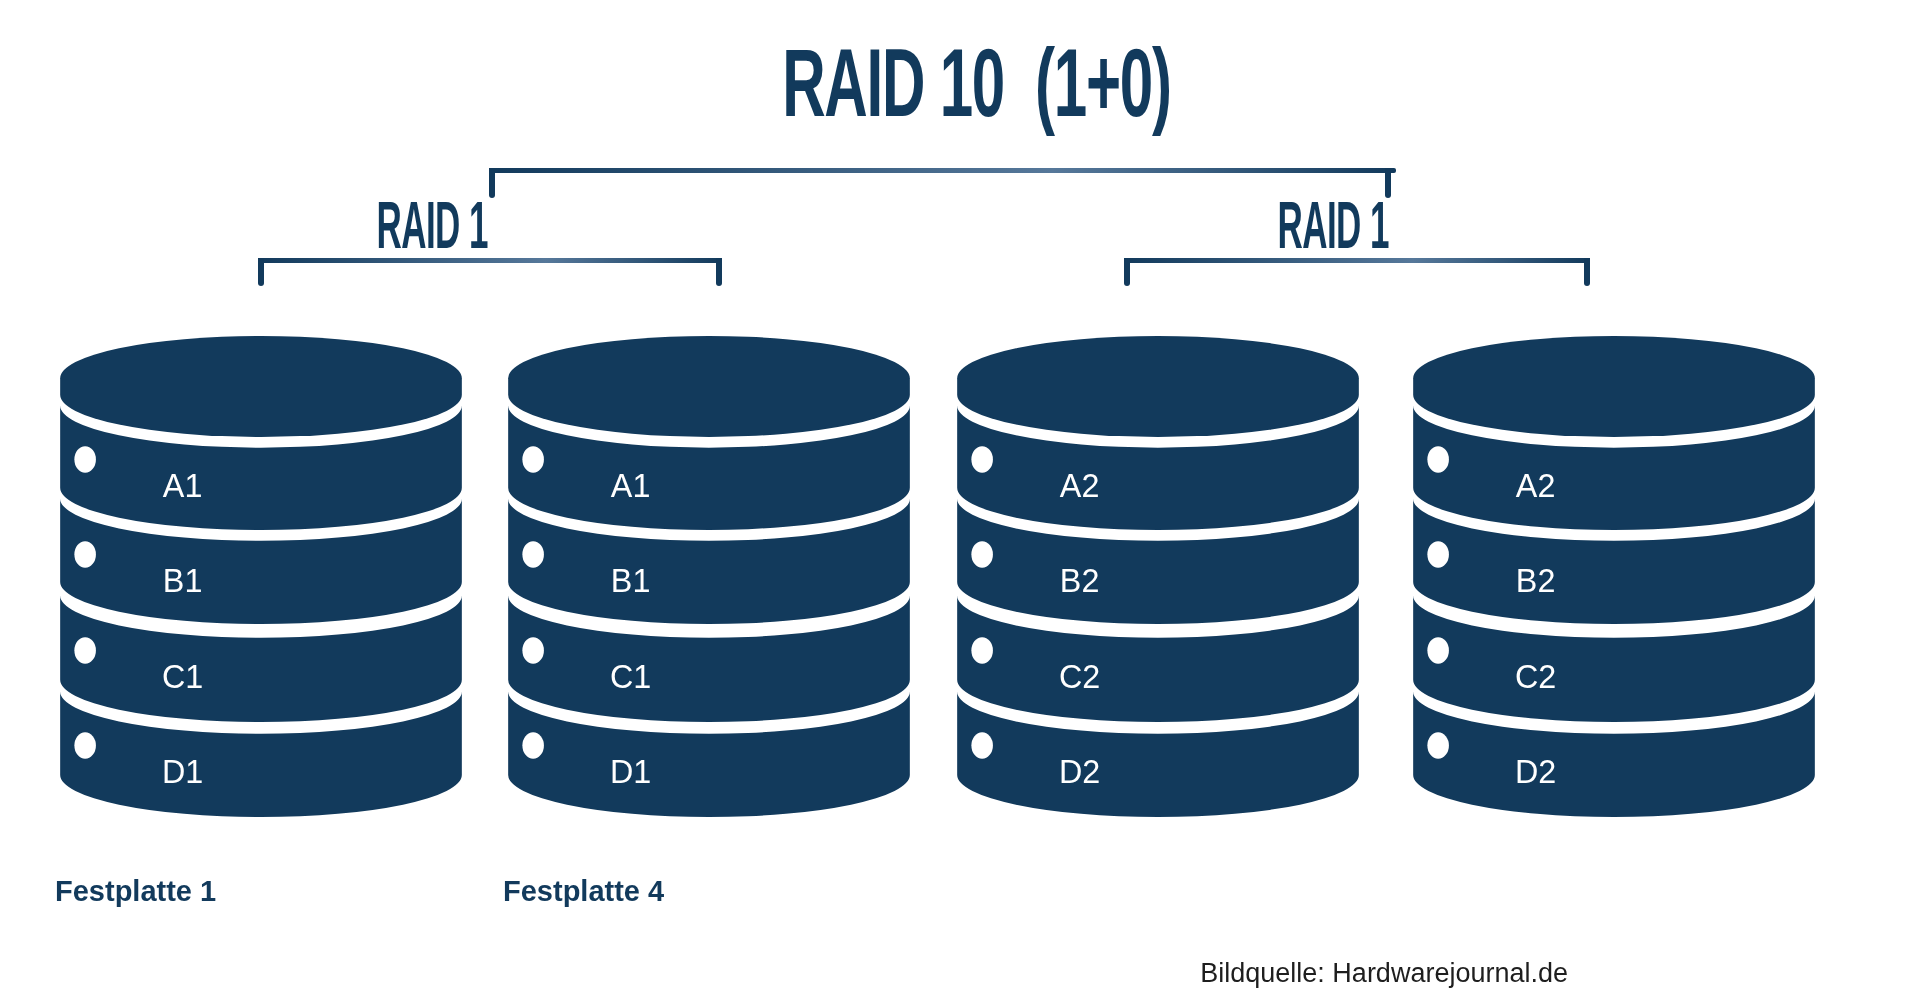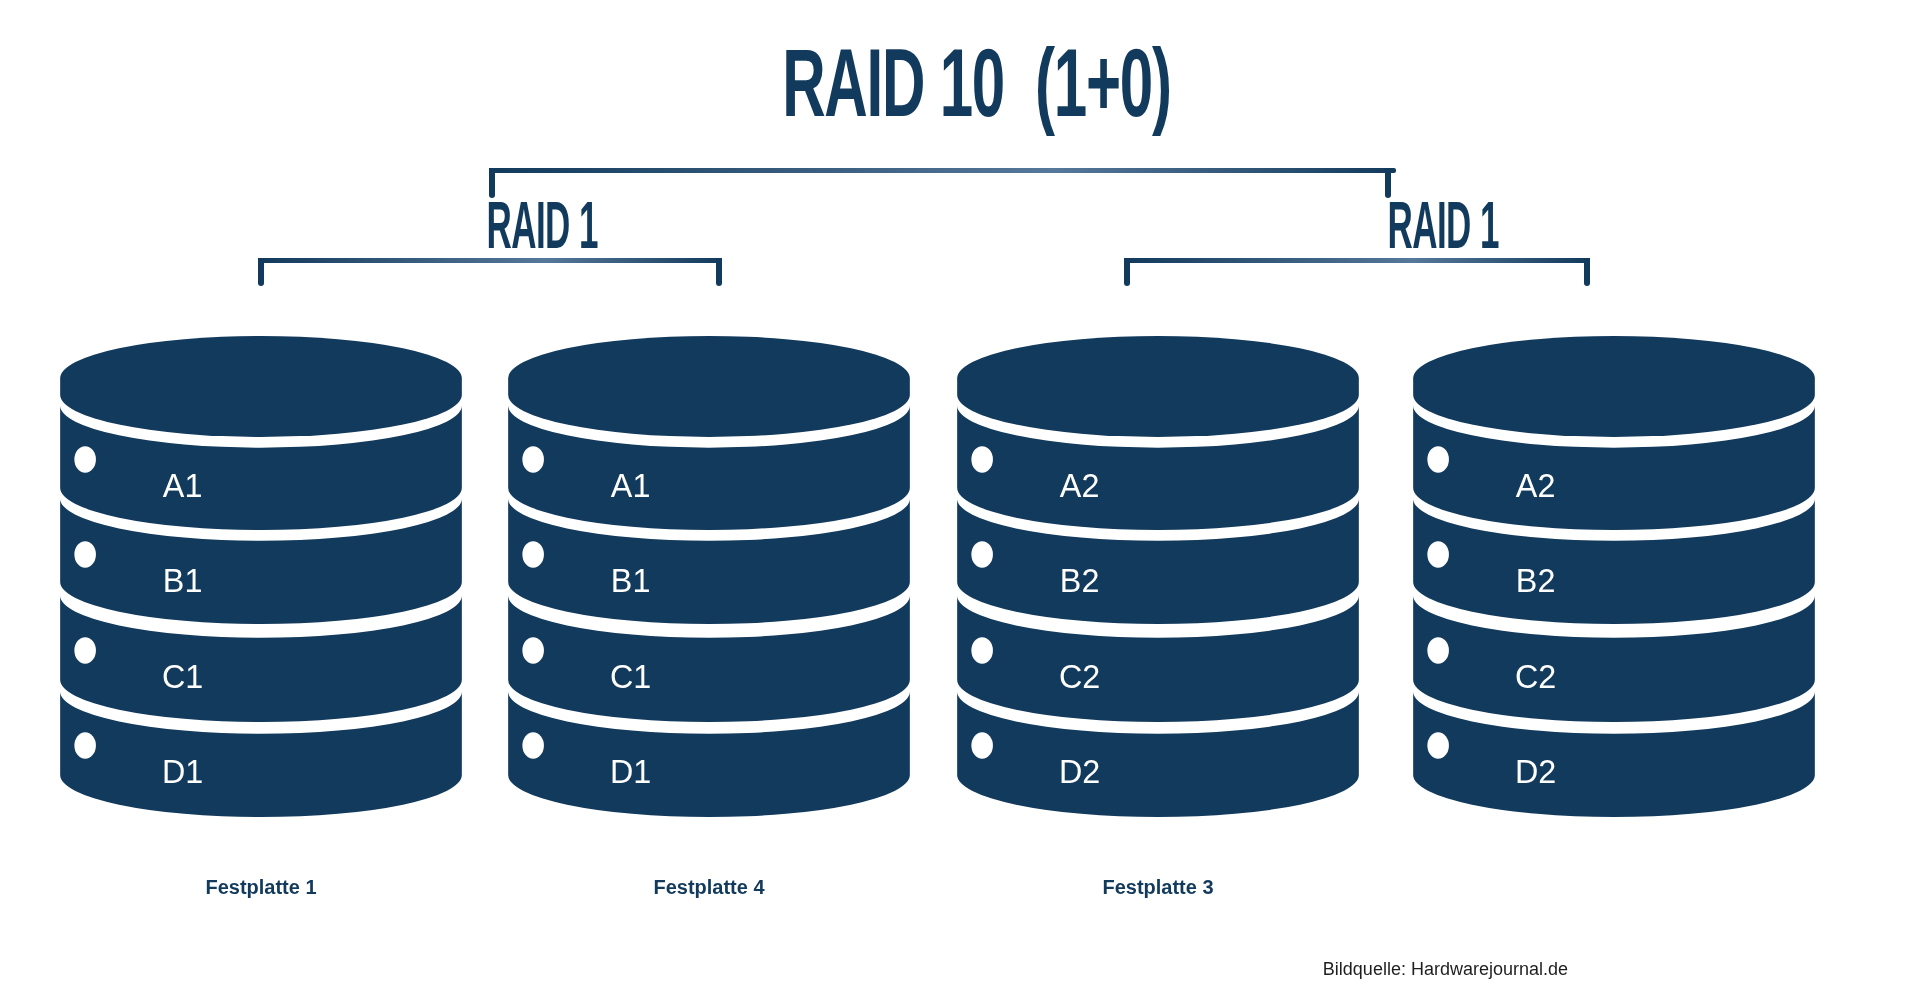"RAID 1" .raid1-label-wrap { text-align: right -> left }
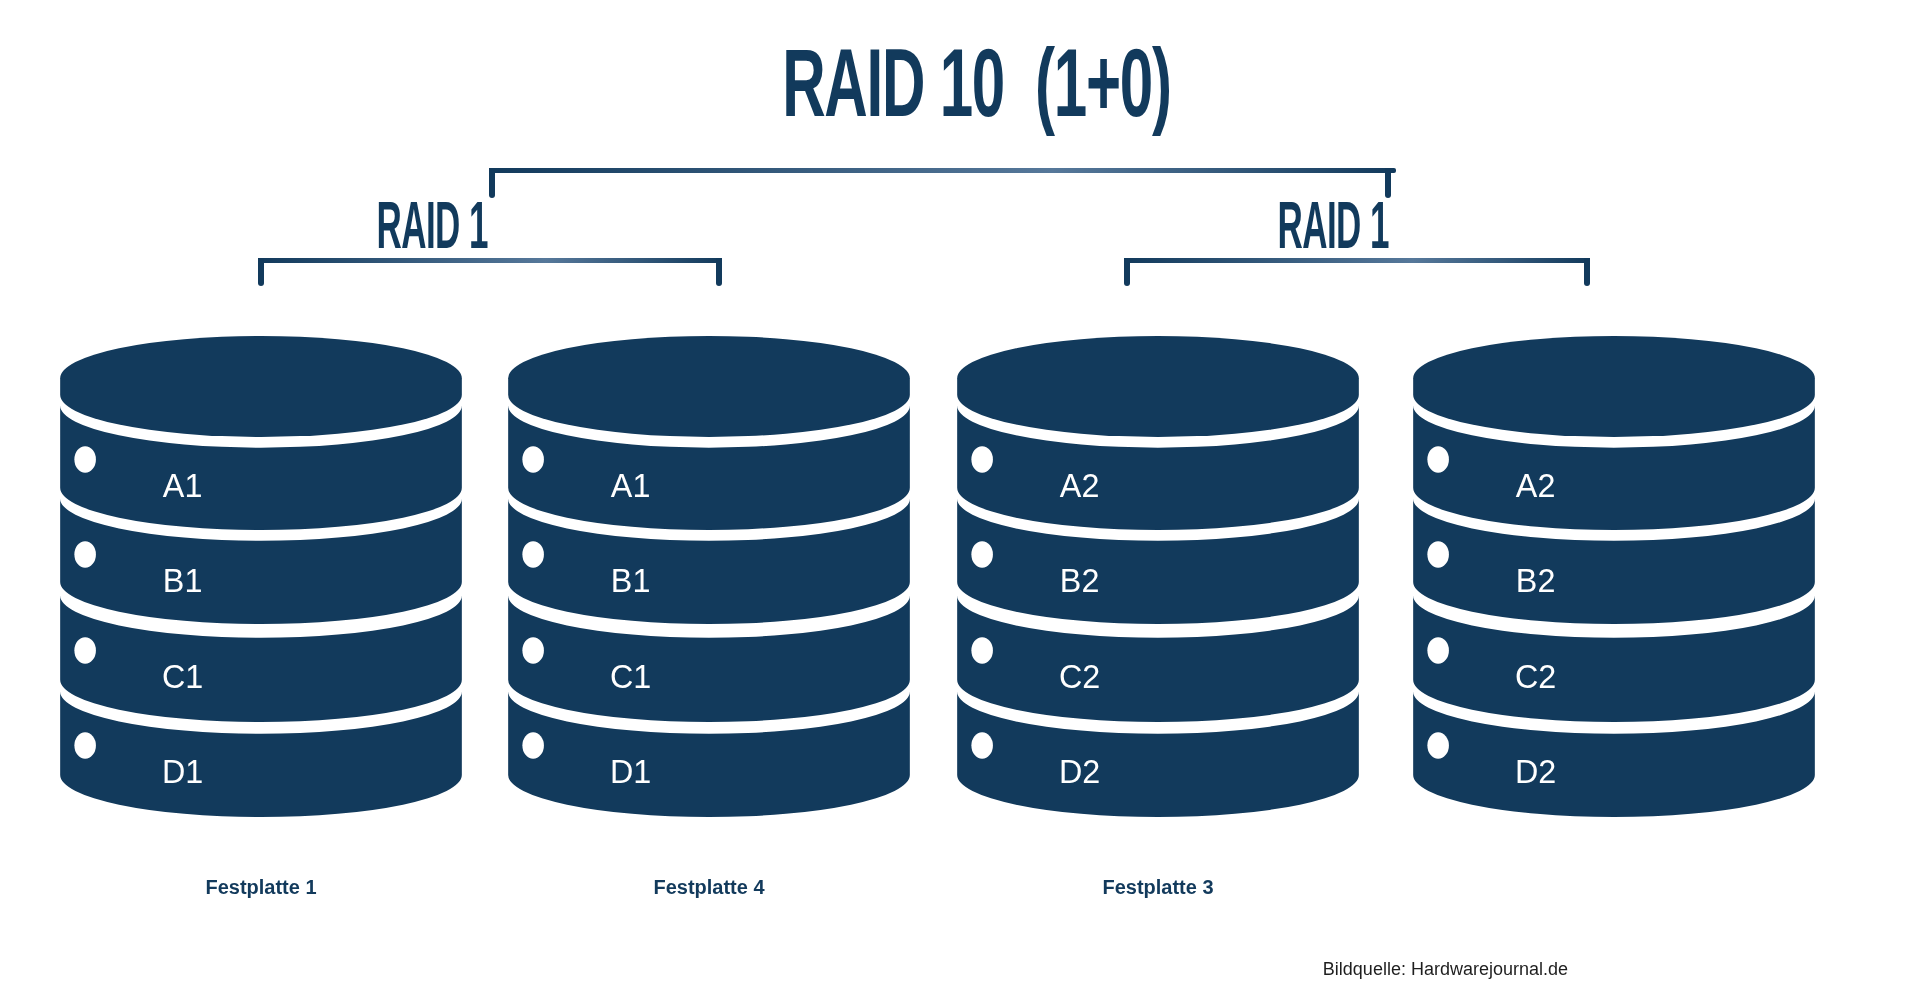"Festplatte 1" .disk-caption { font-size: 20px -> 29px; text-align: center -> left }
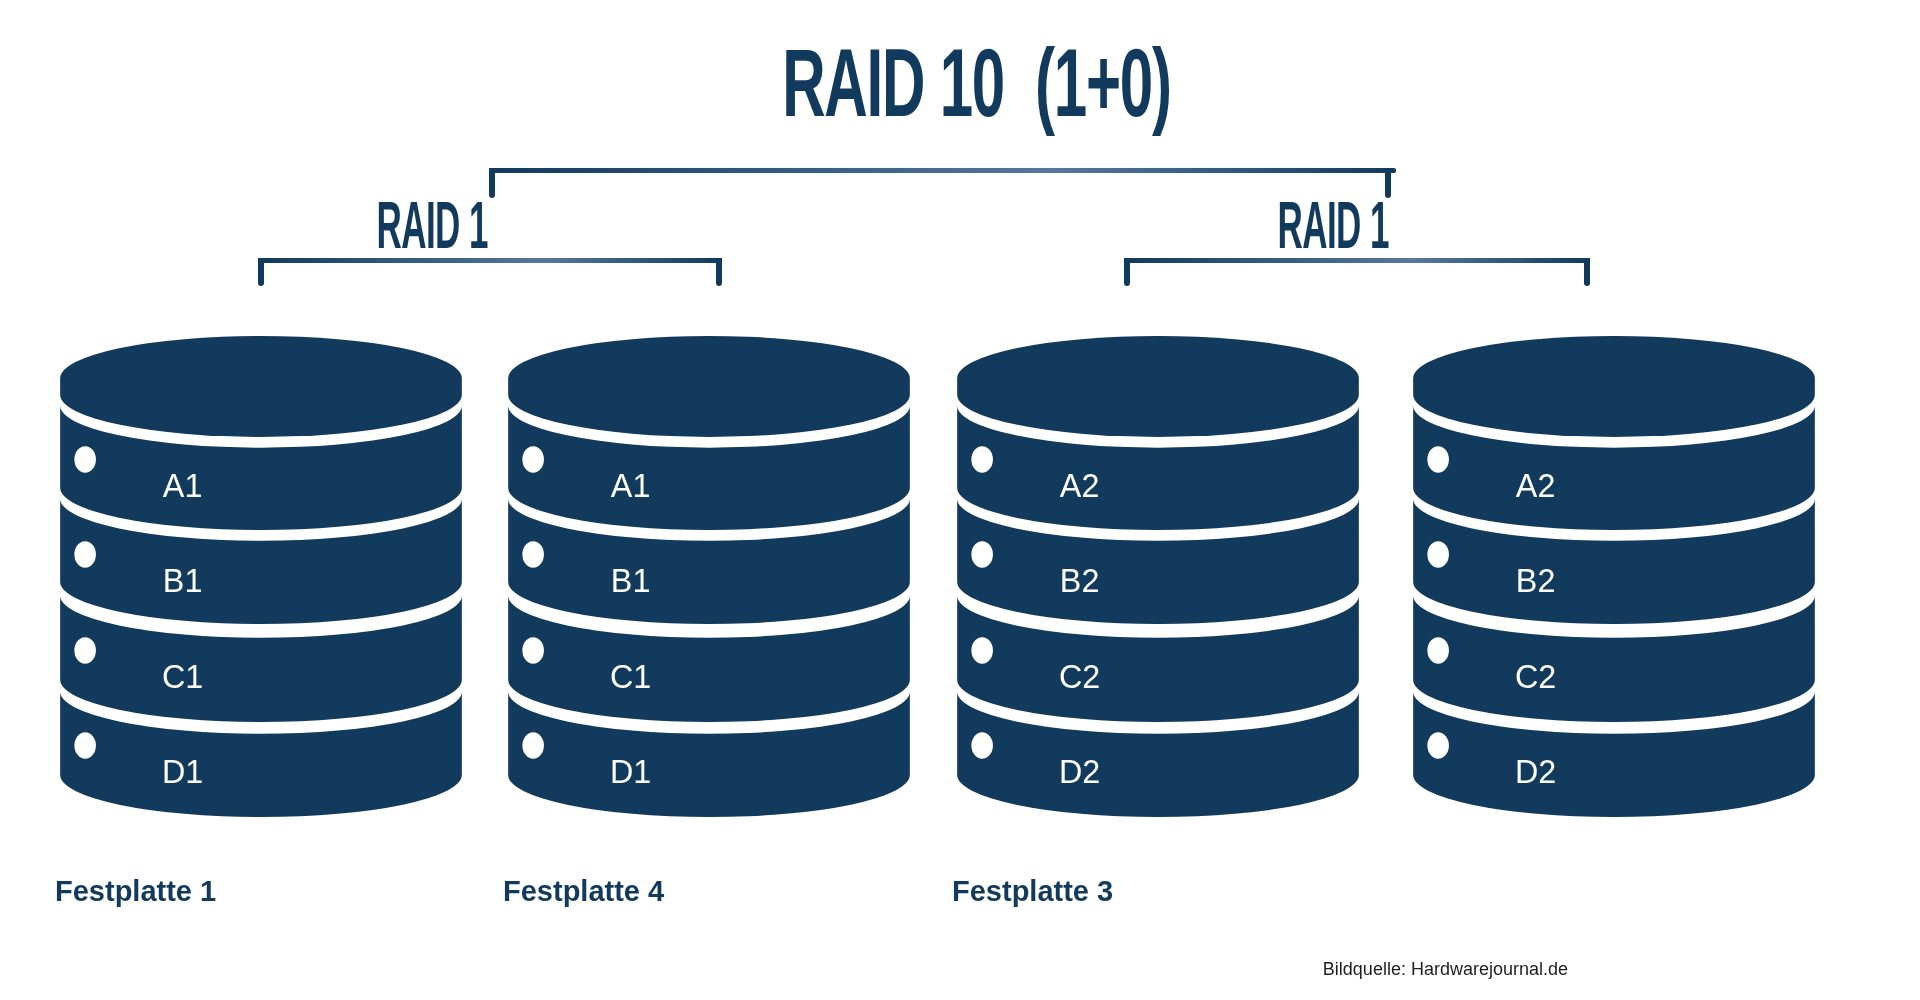"Festplatte 3" div.disk-caption { html: <div>Festplatte 3</div> -> none }
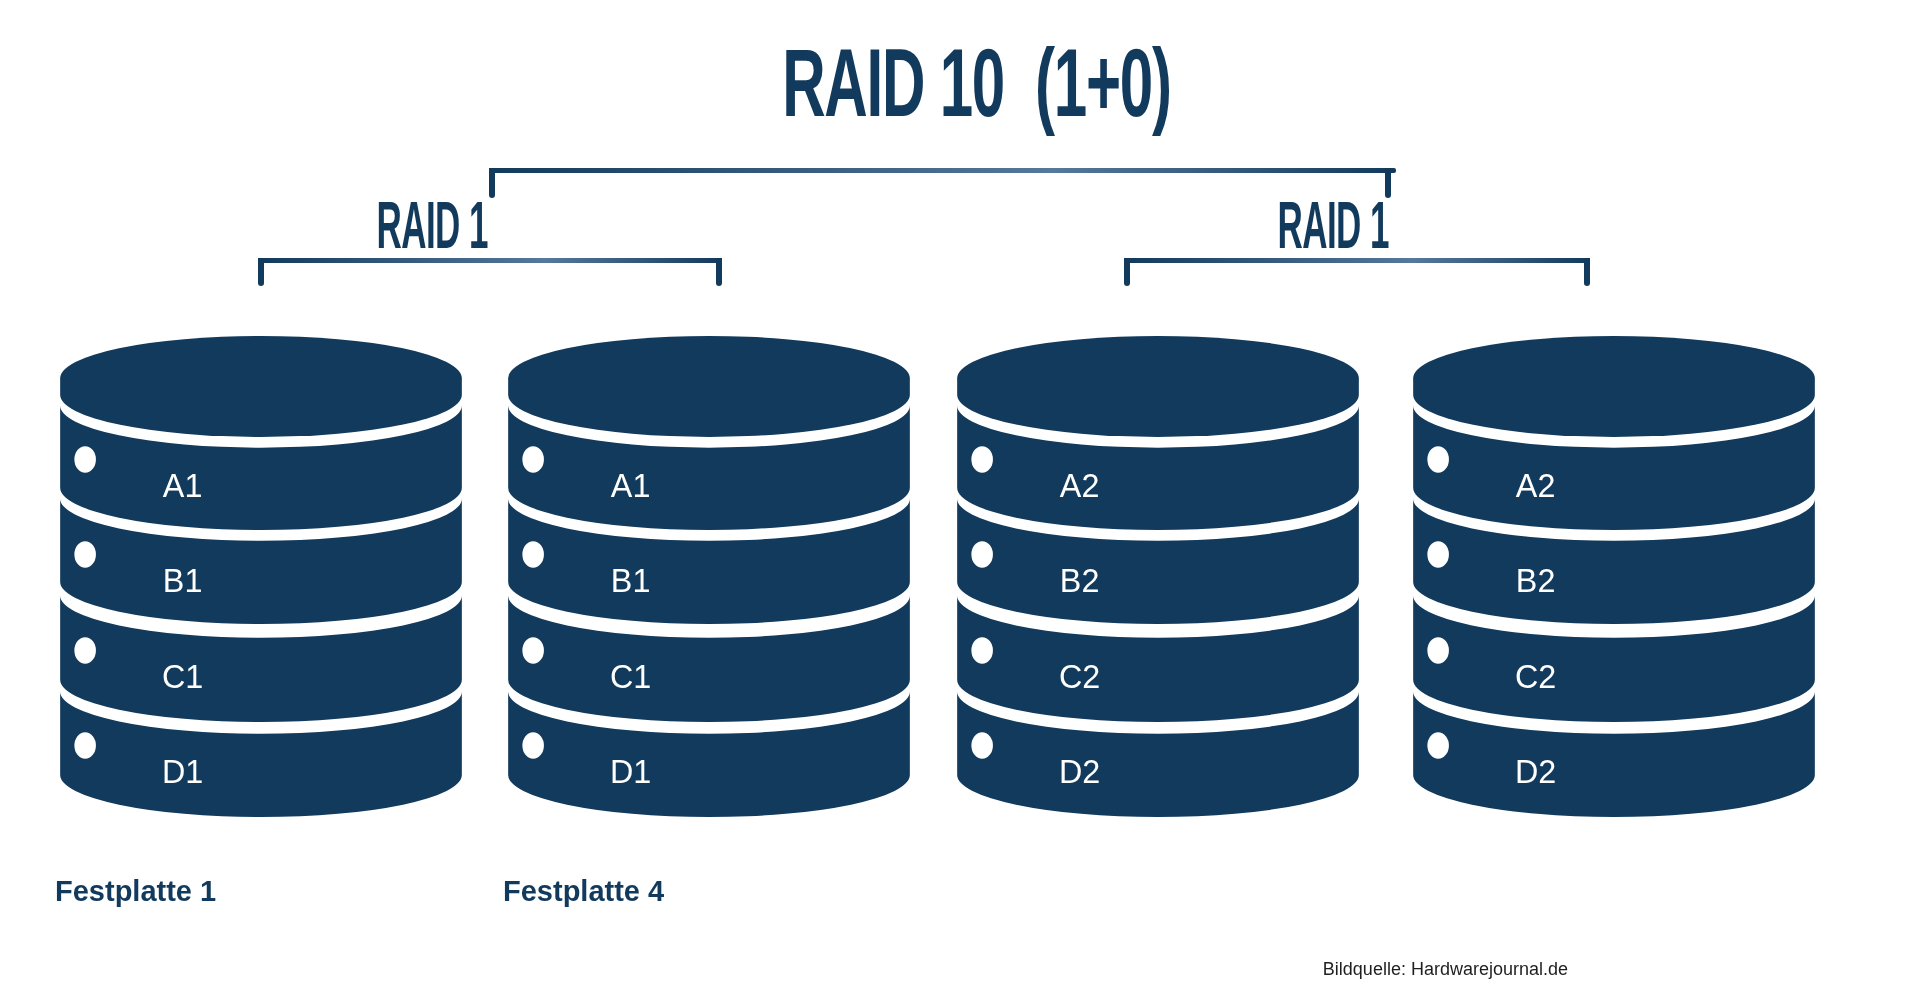"Bildquelle: Hardwarejournal.de" .credit { font-size: 18px -> 27px }
